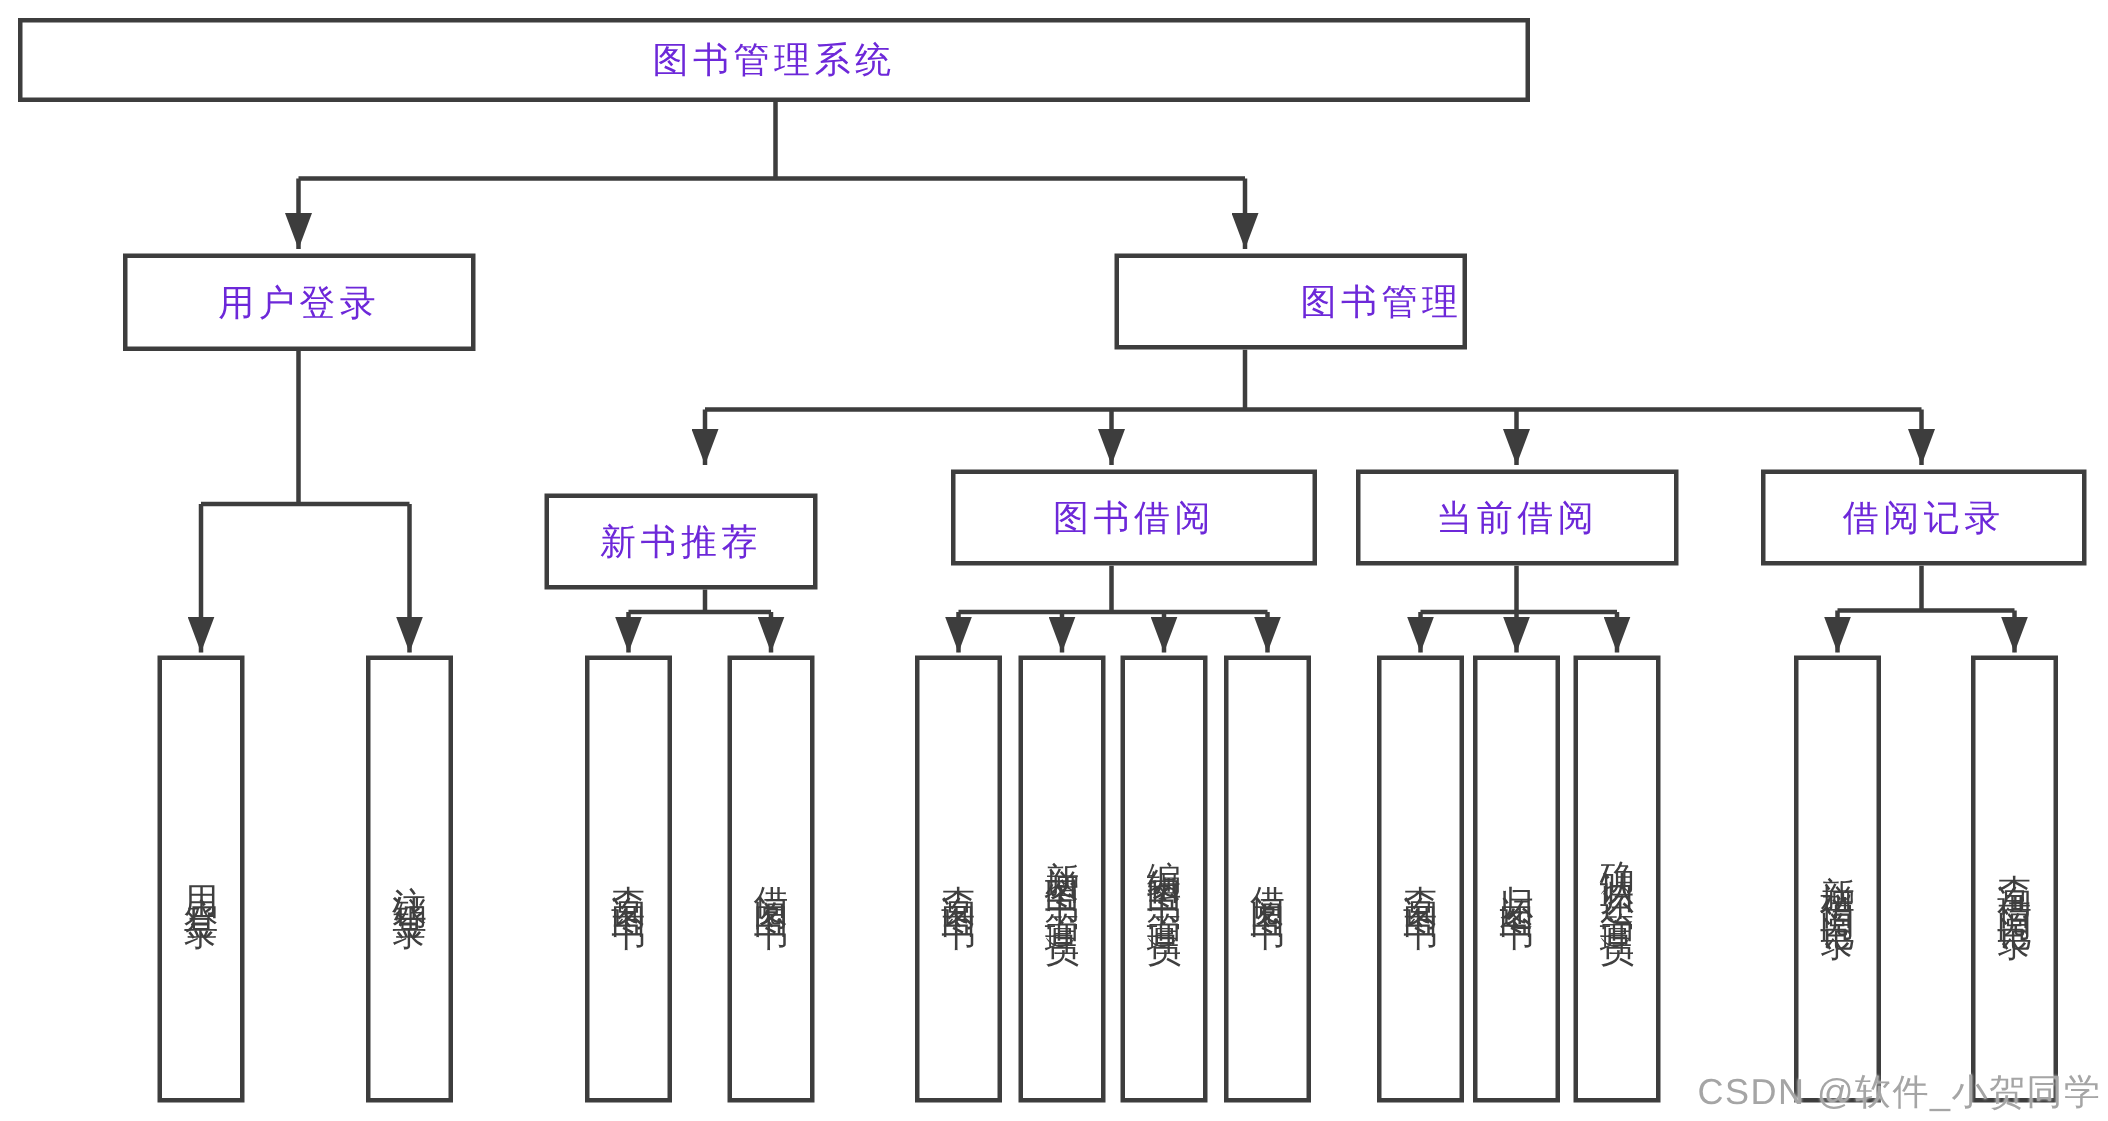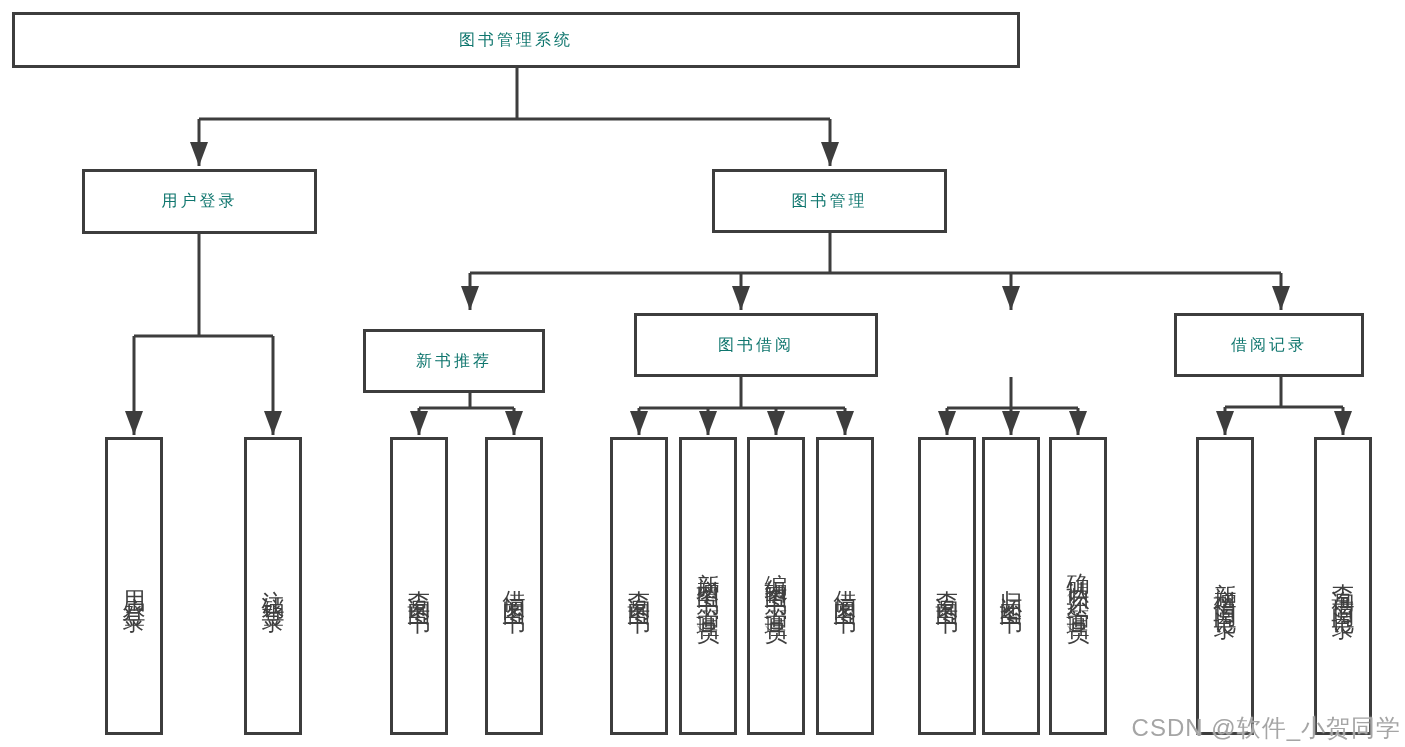"图书管理系统" .box.h .lbl { color: #0f766e -> #6d28d9; font-size: 16px -> 24px }
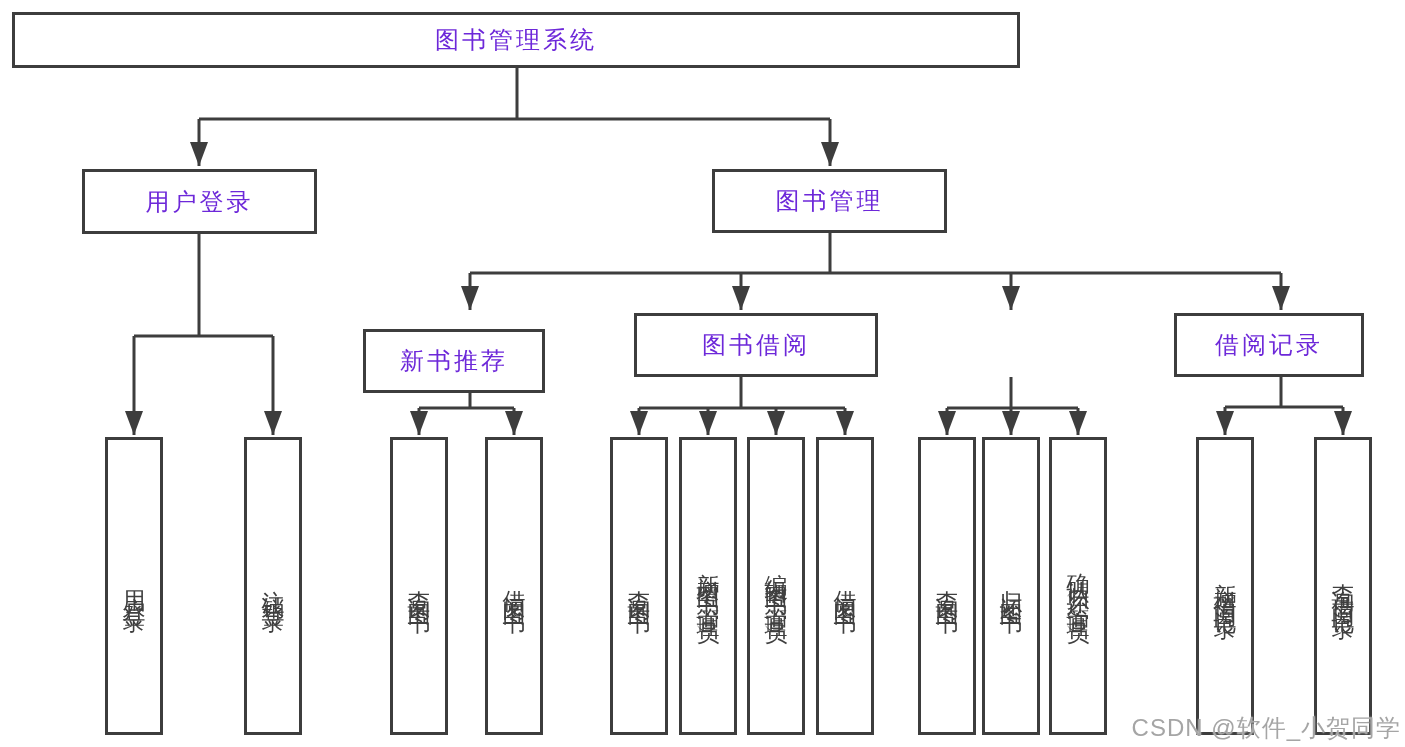"图书管理" div.box { justify-content: none -> flex-end; left: 712px -> 743px }
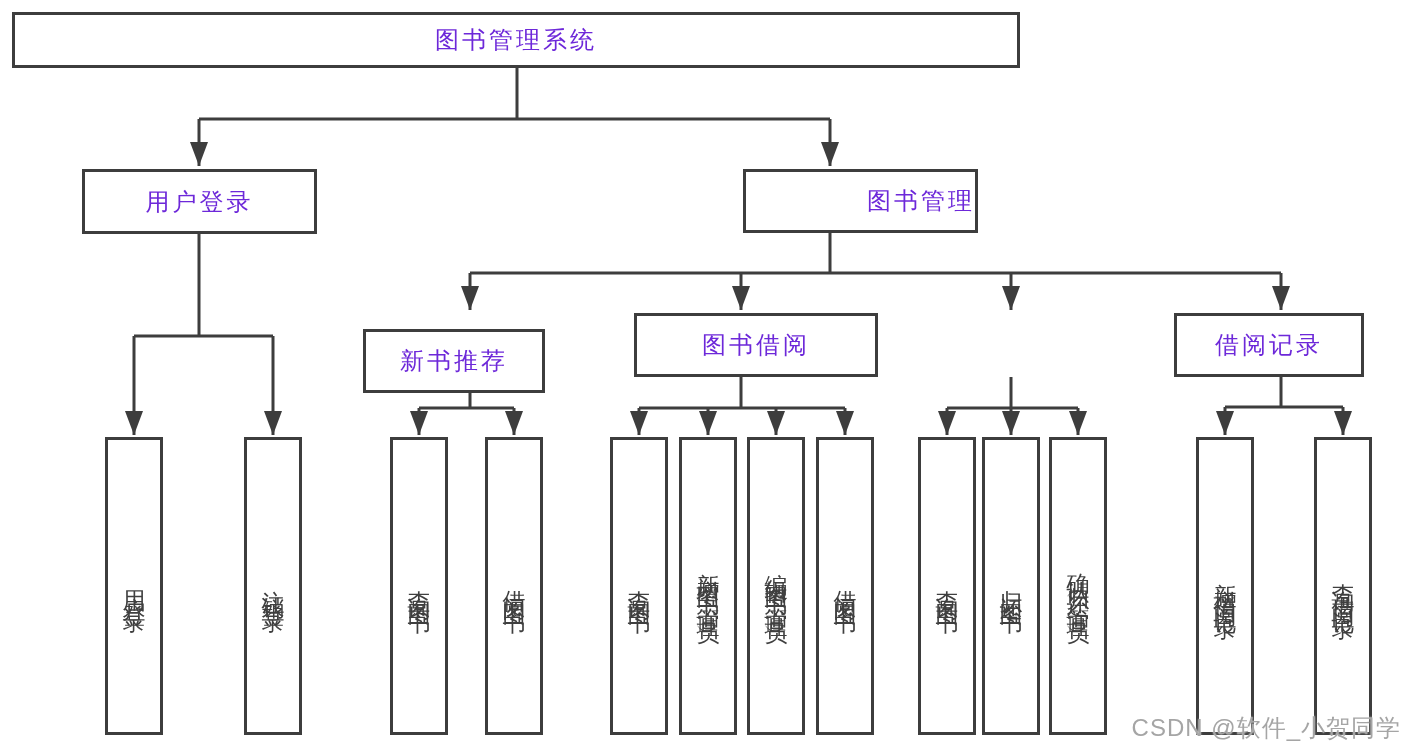"当前借阅" div.box { html: none -> <div> <span>当前借阅</span> </div> }
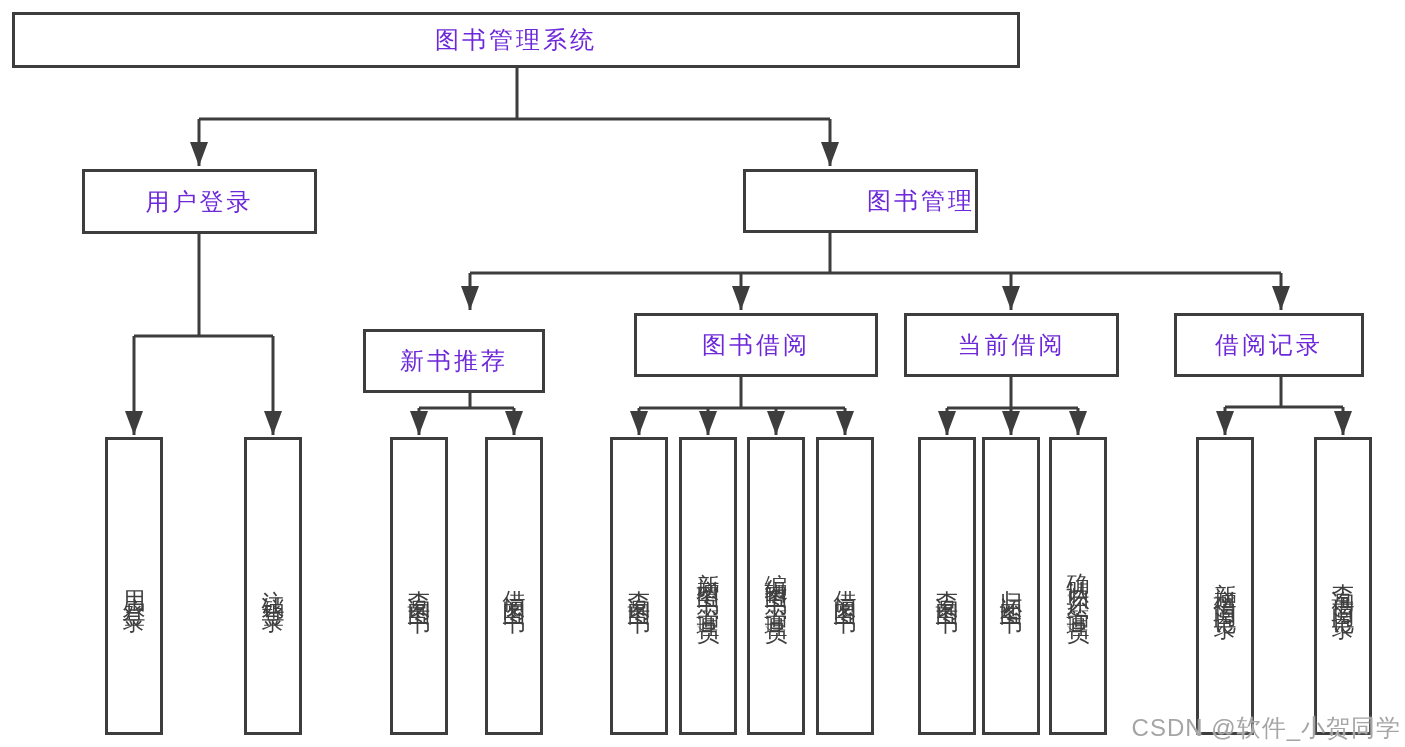"借阅记录" div.box { width: 190px -> 217px }
